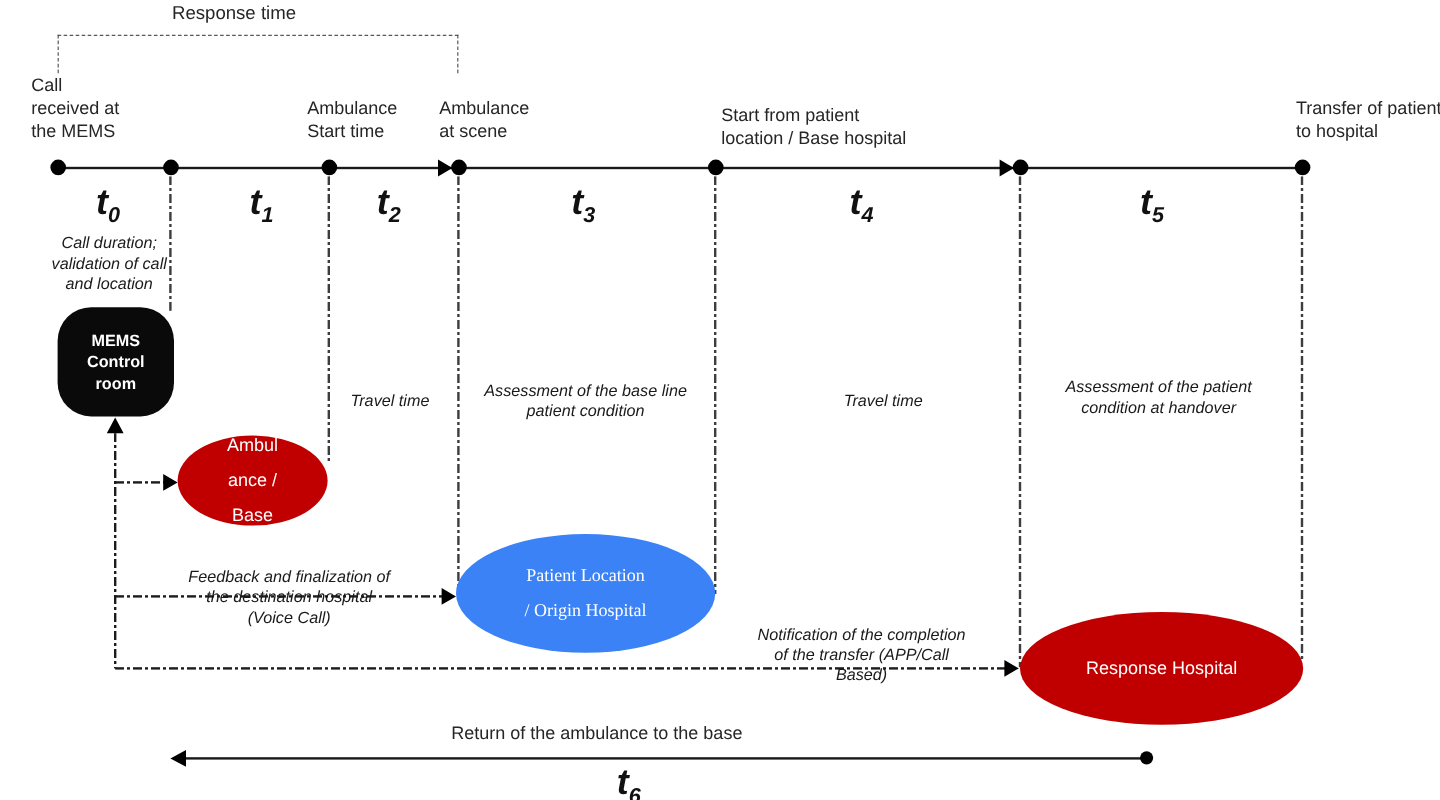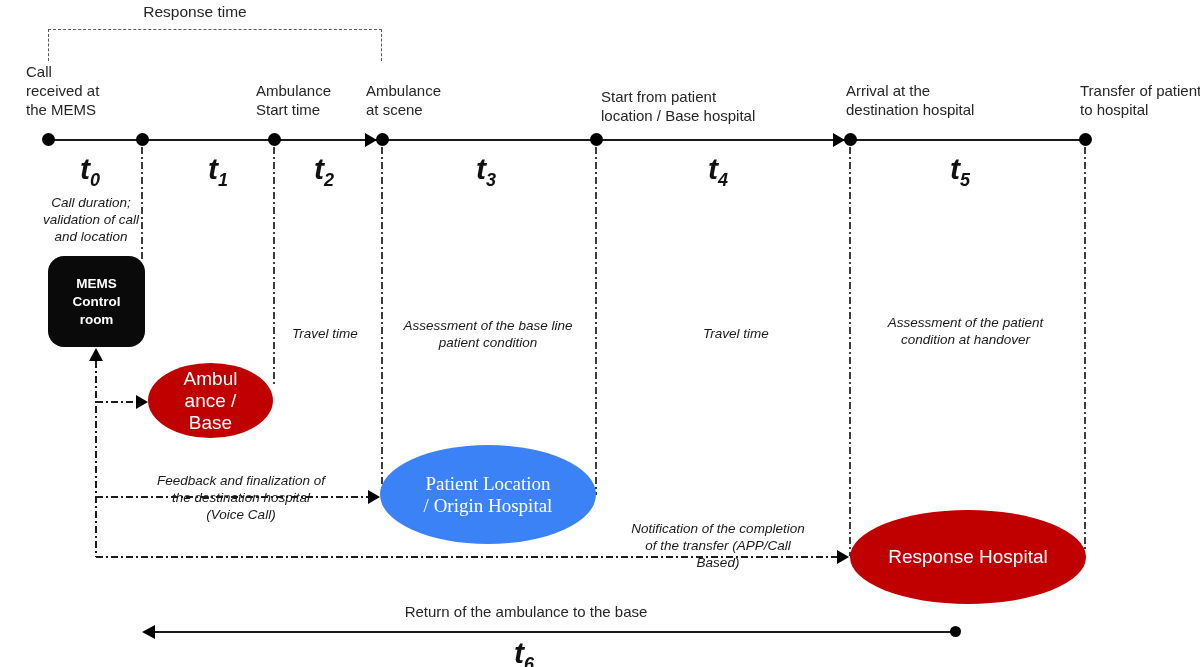"Arrival at the" div.abs { html: <div>Arrival at the destination hospital</div> -> none }
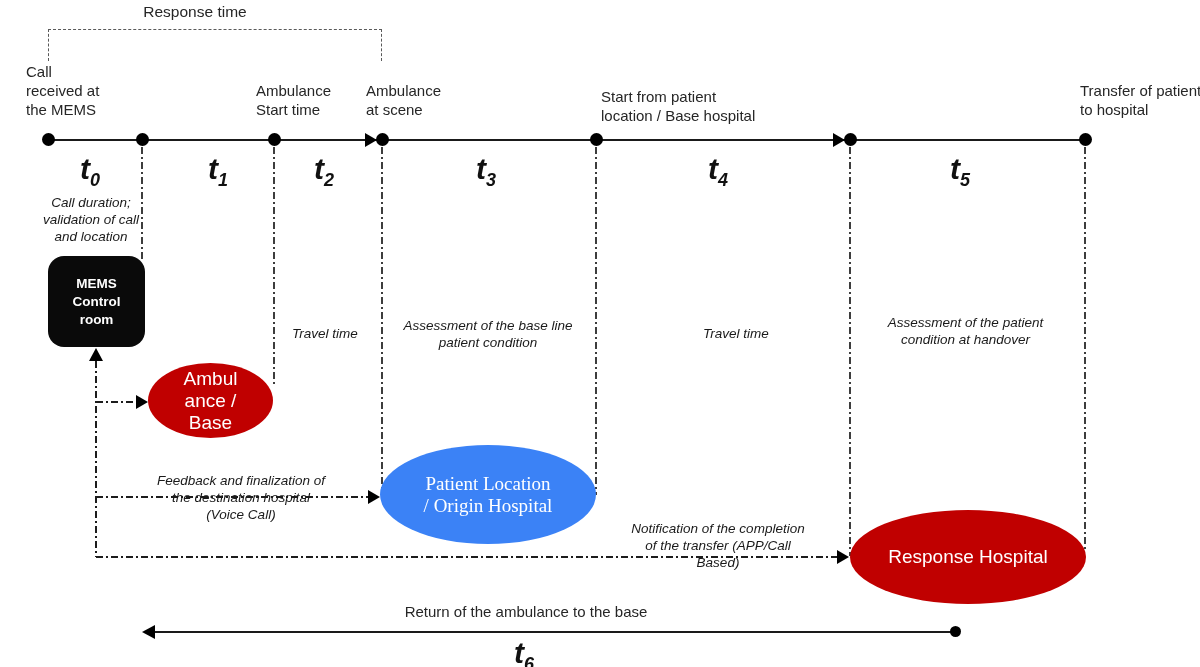"MEMS" .rect-node { border-radius: 16px -> 28px }
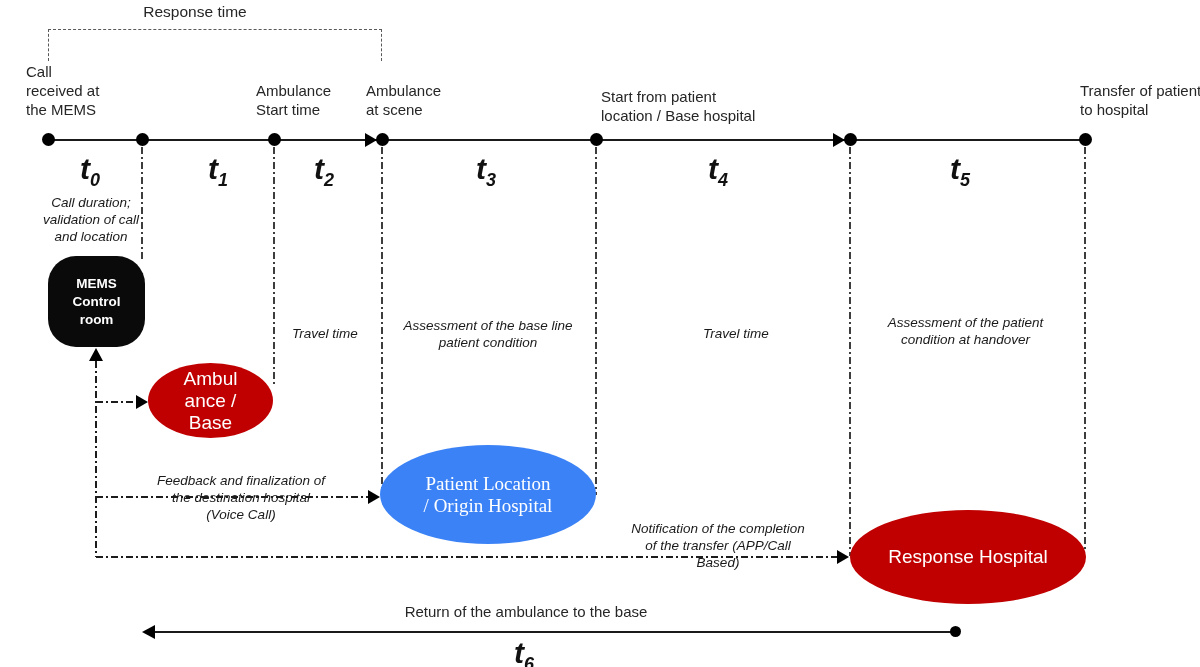"Ambul" .node-text { font-size: 19px -> 15px; line-height: 22px -> 29px }
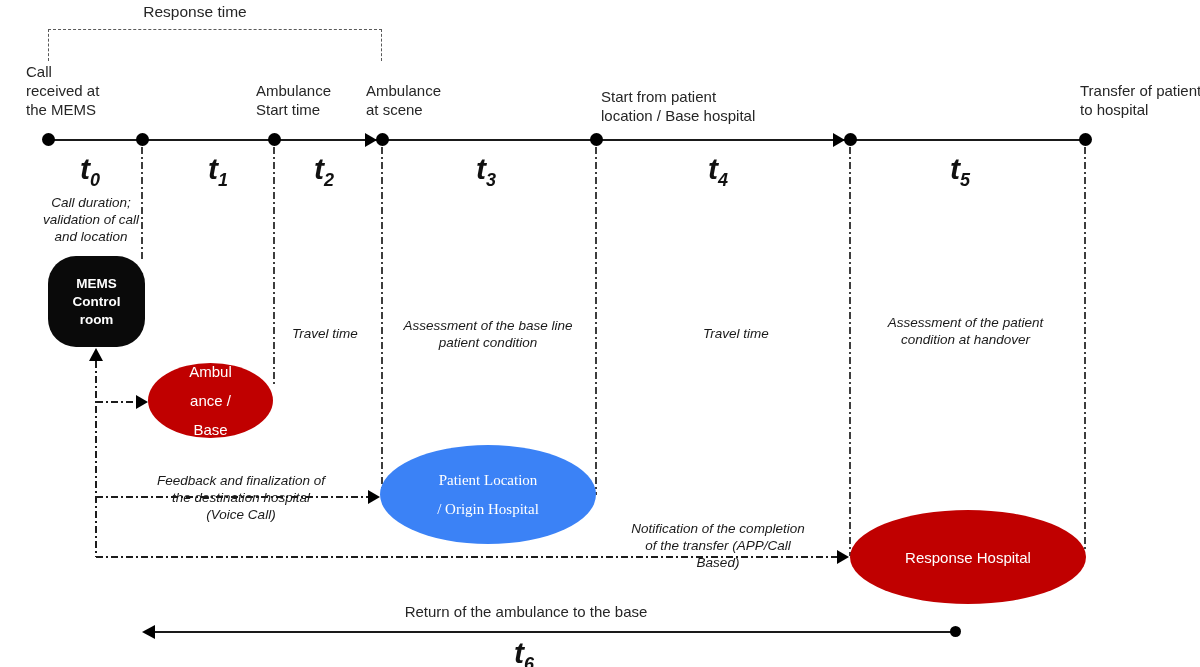"Return of the ambulance to" .return-label { text-align: center -> none }
